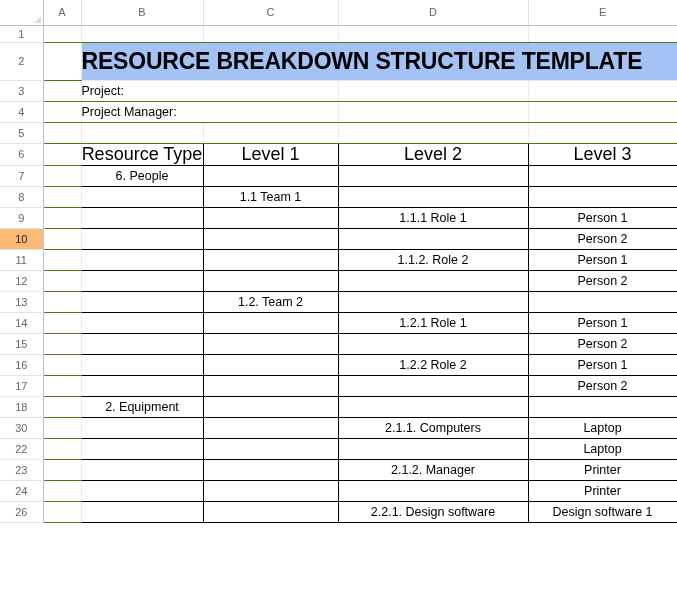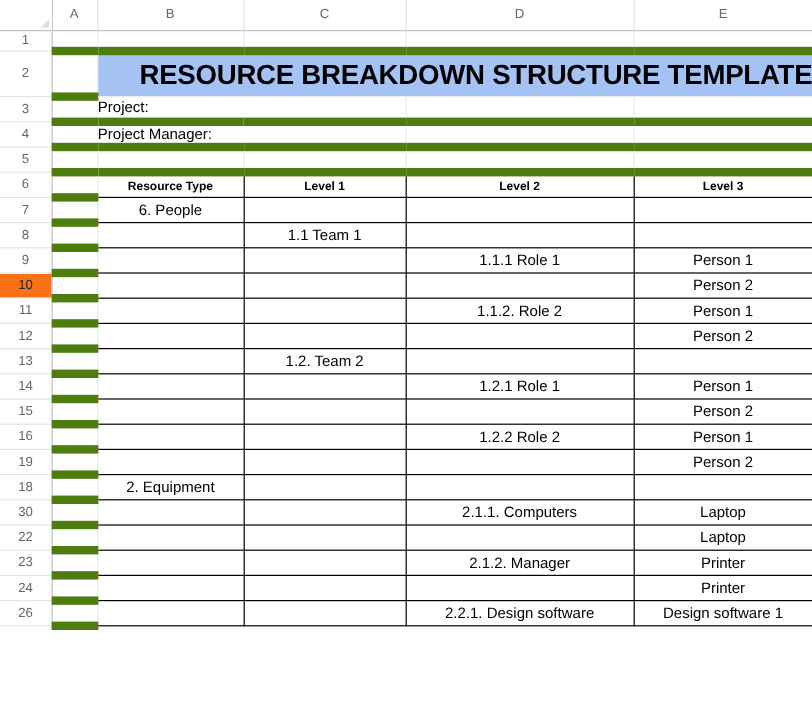"RESOURCE BREAKDOWN STRUCTURE TEMPLATE" .banner { text-align: right -> left }
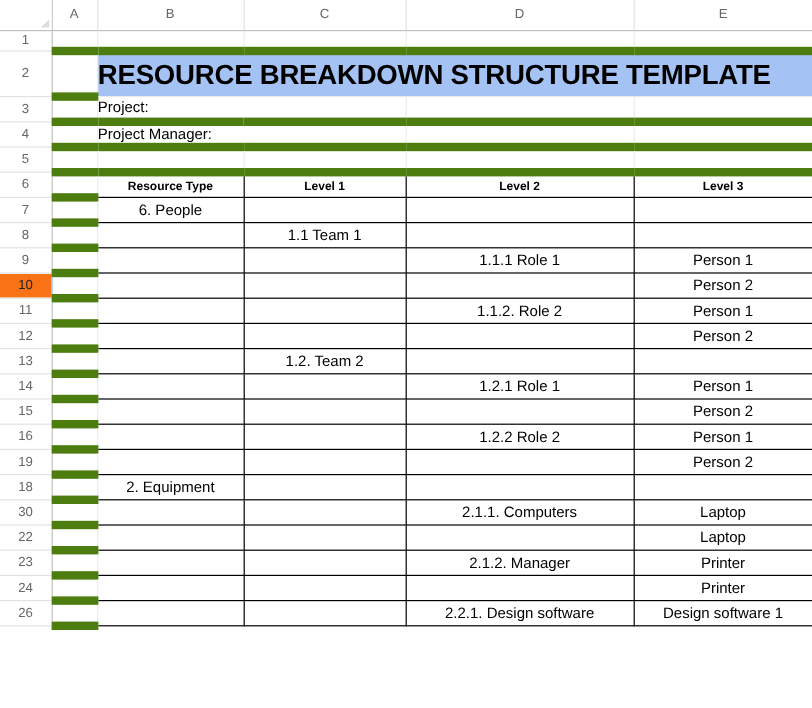"Project:" .cell { border-bottom: 7px solid #4d7c0f -> 1px solid #4d7c0f }
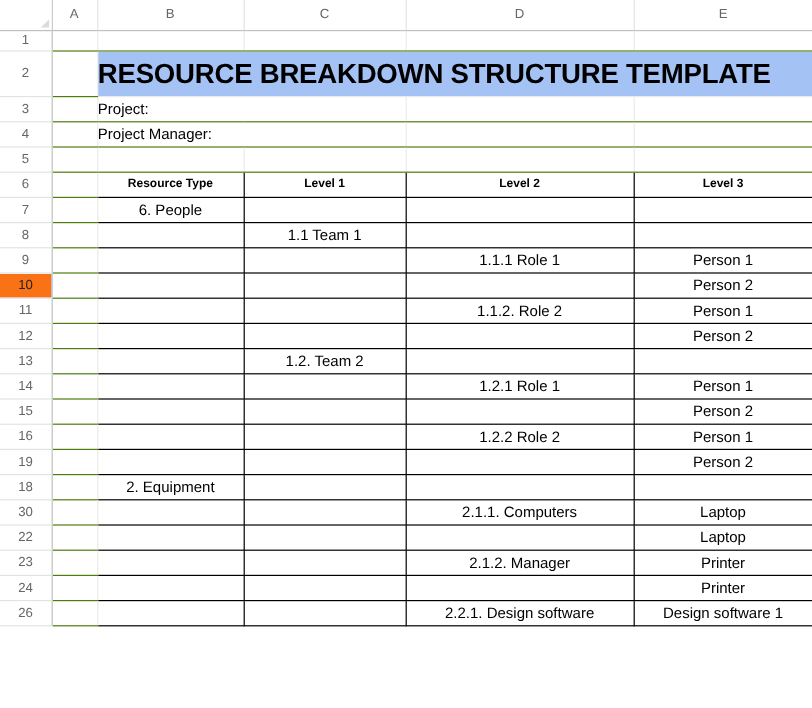"Resource Type" .tb.hdr { font-size: 10px -> 18px; font-weight: bold -> normal }
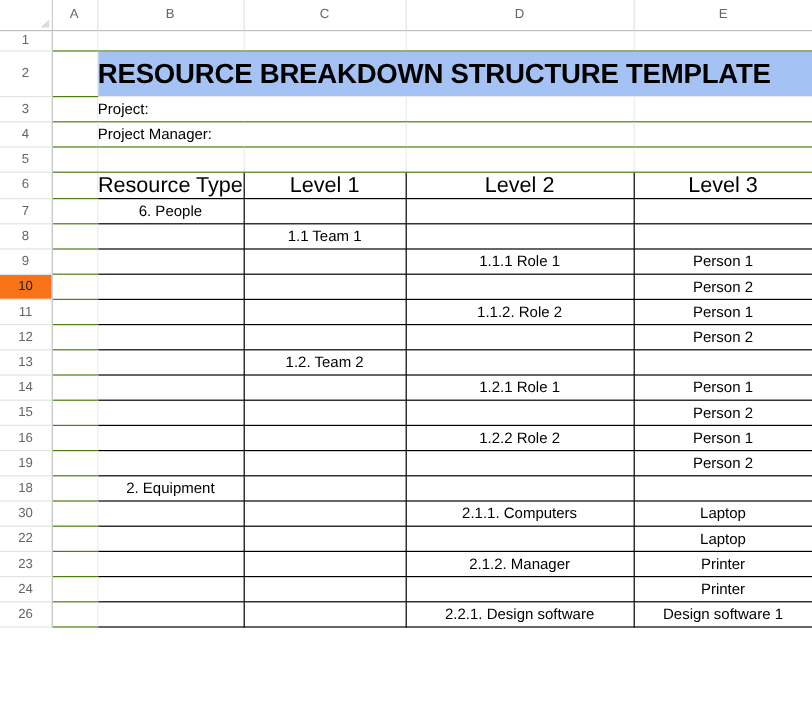"10" .rowhead.sel { background: #f97316 -> #fdba74 }
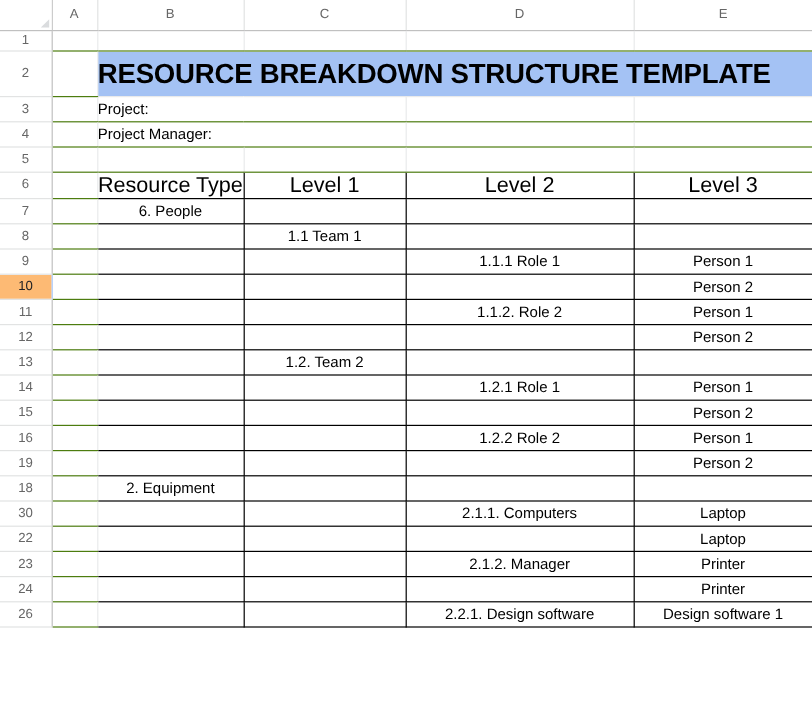"19" td.rowhead { text: 19 -> 17 }
